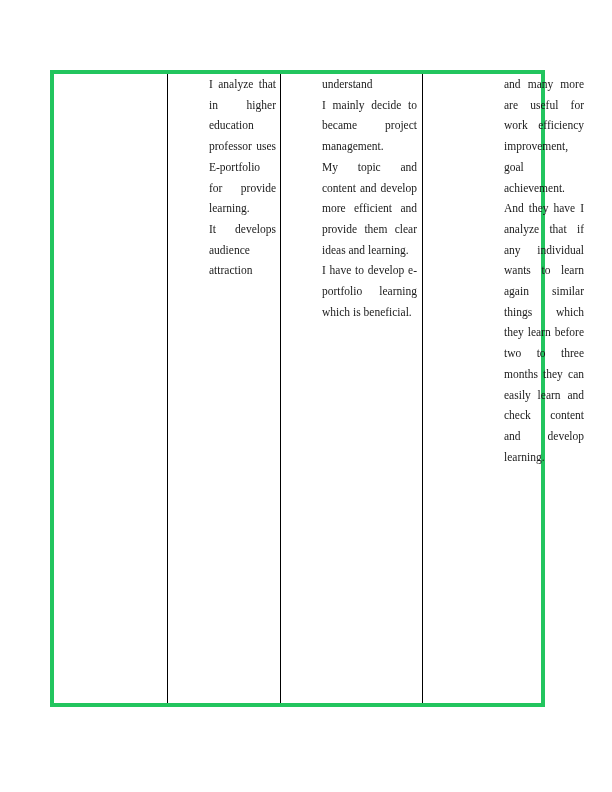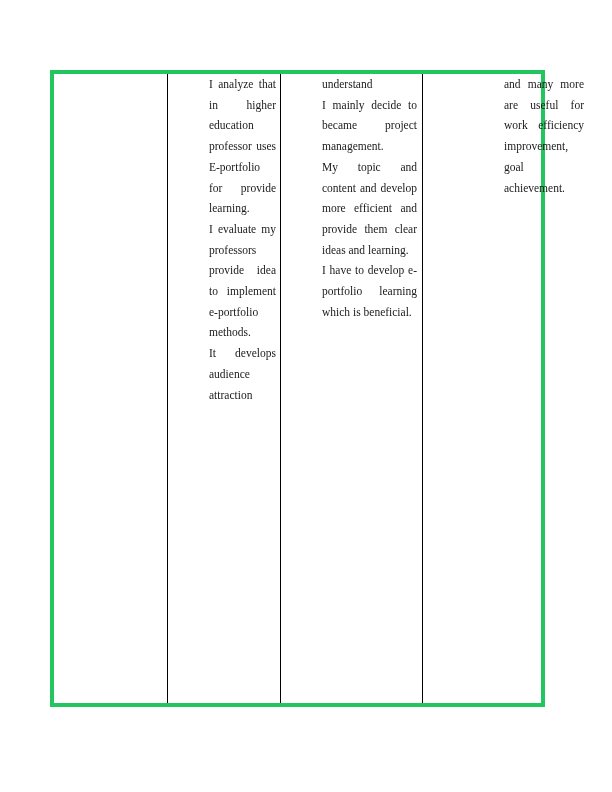"And they have I analyze" li { html: none -> <li> <span>And they have I analyze that if any individual wants to learn again similar things which they learn before two to three months they can easily learn and check content and develop learning.</span> </li> }
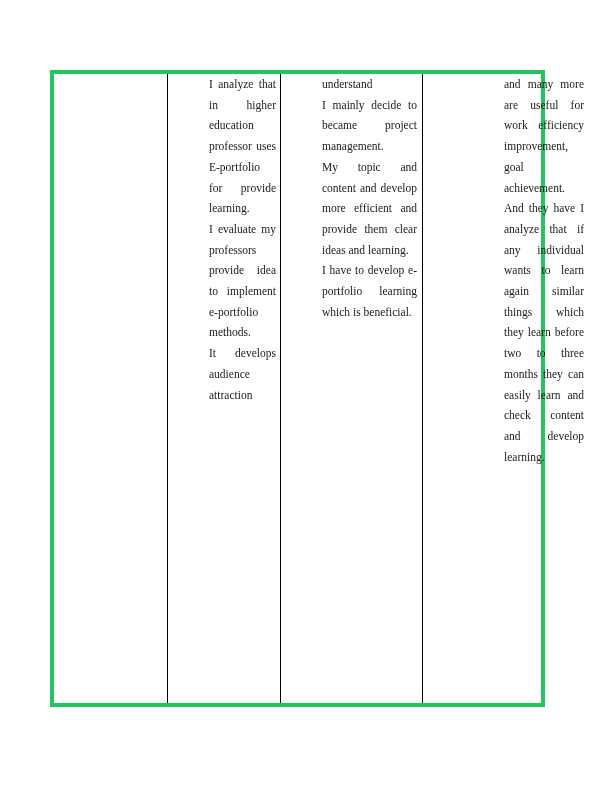"I evaluate my professors provide" li { html: <li> <span>I evaluate my professors provide idea to implement e-portfolio methods.</span> </li> -> none }
